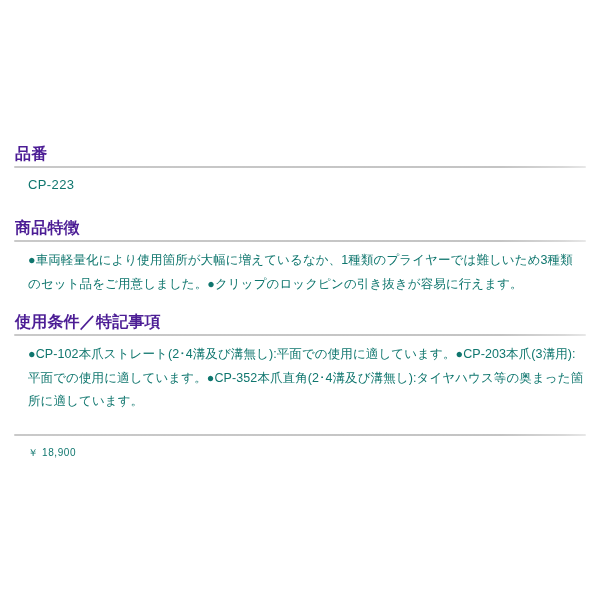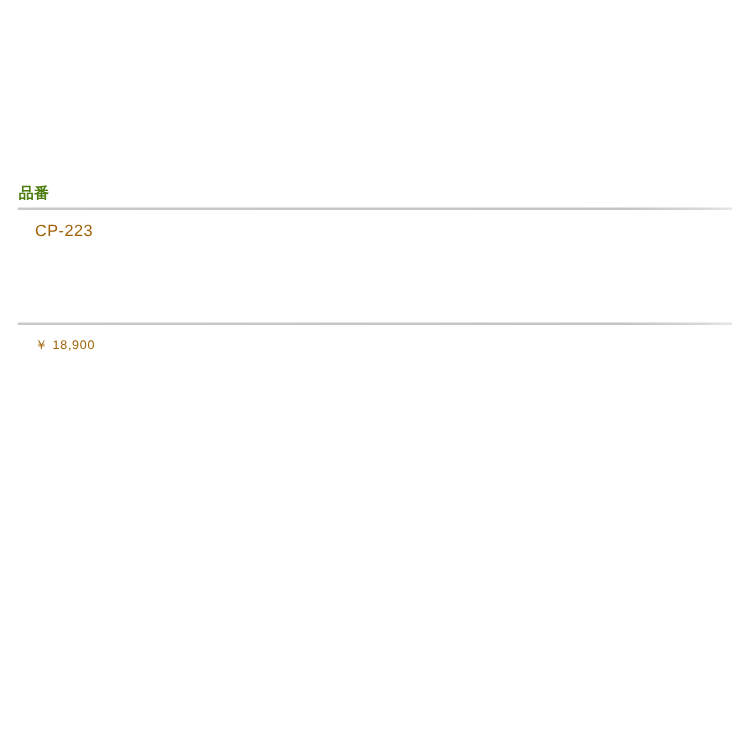"品番" .section-heading { color: #4d7c0f -> #4c1d95; font-size: 12px -> 16px }
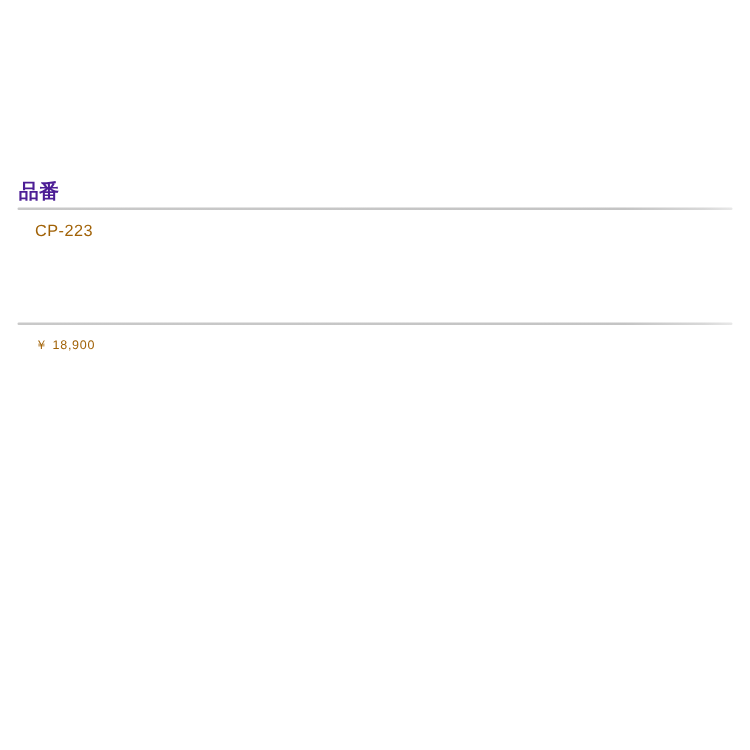"CP-223" .section-body { color: #a16207 -> #0f766e }
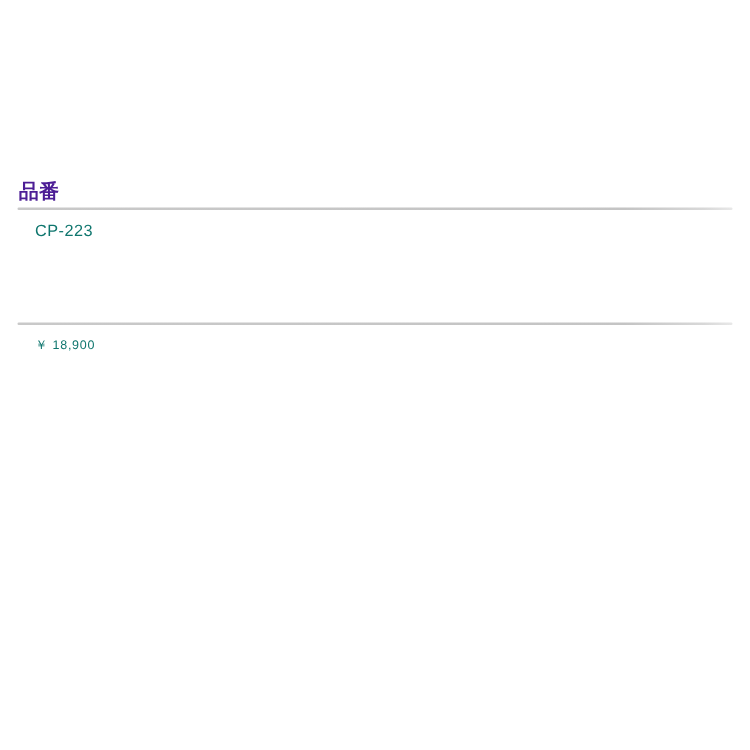"商品特徴" section.spec-section { html: none -> <section> <div>商品特徴</div> <div></div> <div>●車両軽量化により使用箇所が大幅に増えているなか、1種類のプライヤーでは難しいため3種類のセット品をご用意しました。●クリップのロックピンの引き抜きが容易に行えます。</div> </section> }
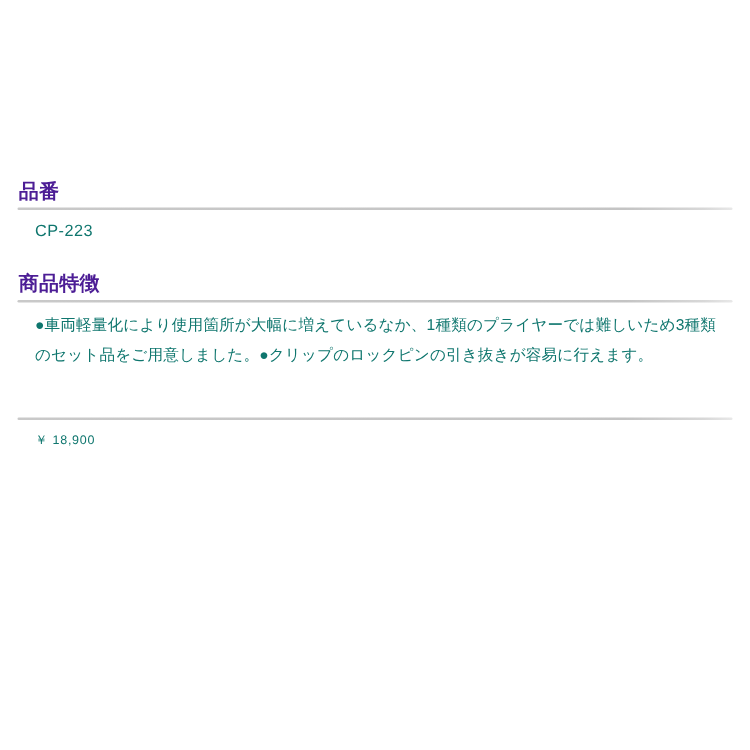"使用条件／特記事項" section.spec-section { html: none -> <section> <div>使用条件／特記事項</div> <div></div> <div>●CP-102本爪ストレート(2･4溝及び溝無し):平面での使用に適しています。●CP-203本爪(3溝用):平面での使用に適しています。●CP-352本爪直角(2･4溝及び溝無し):タイヤハウス等の奥まった箇所に適しています。</div> </section> }
